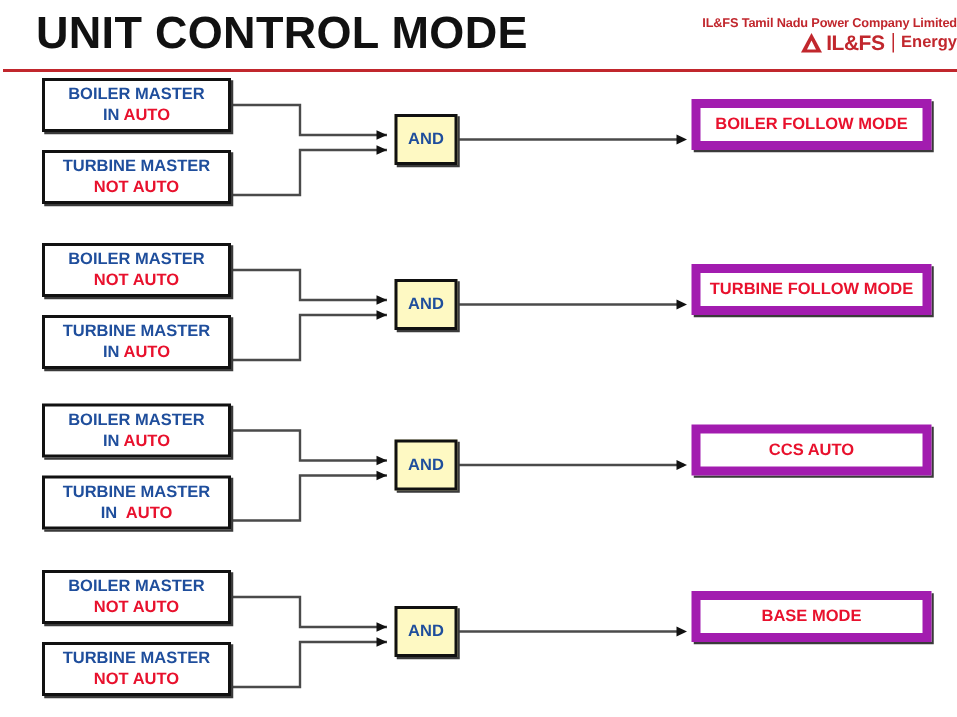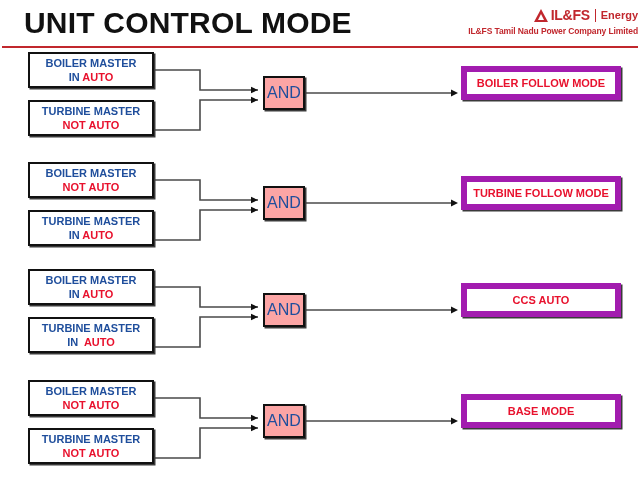"IL&FS" div { order: before "IL&FS Tamil Nadu Power Company" -> after "IL&FS Tamil Nadu Power Company" }
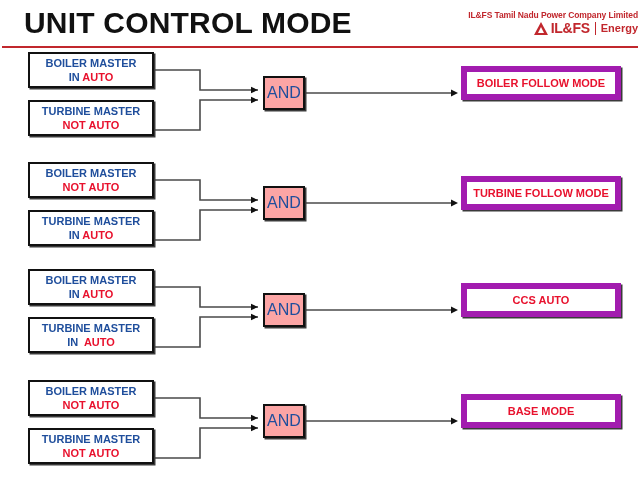"AND" .and-box { background: #fca5a5 -> #fef9c3; font-size: 16px -> 11px; font-weight: normal -> bold }
